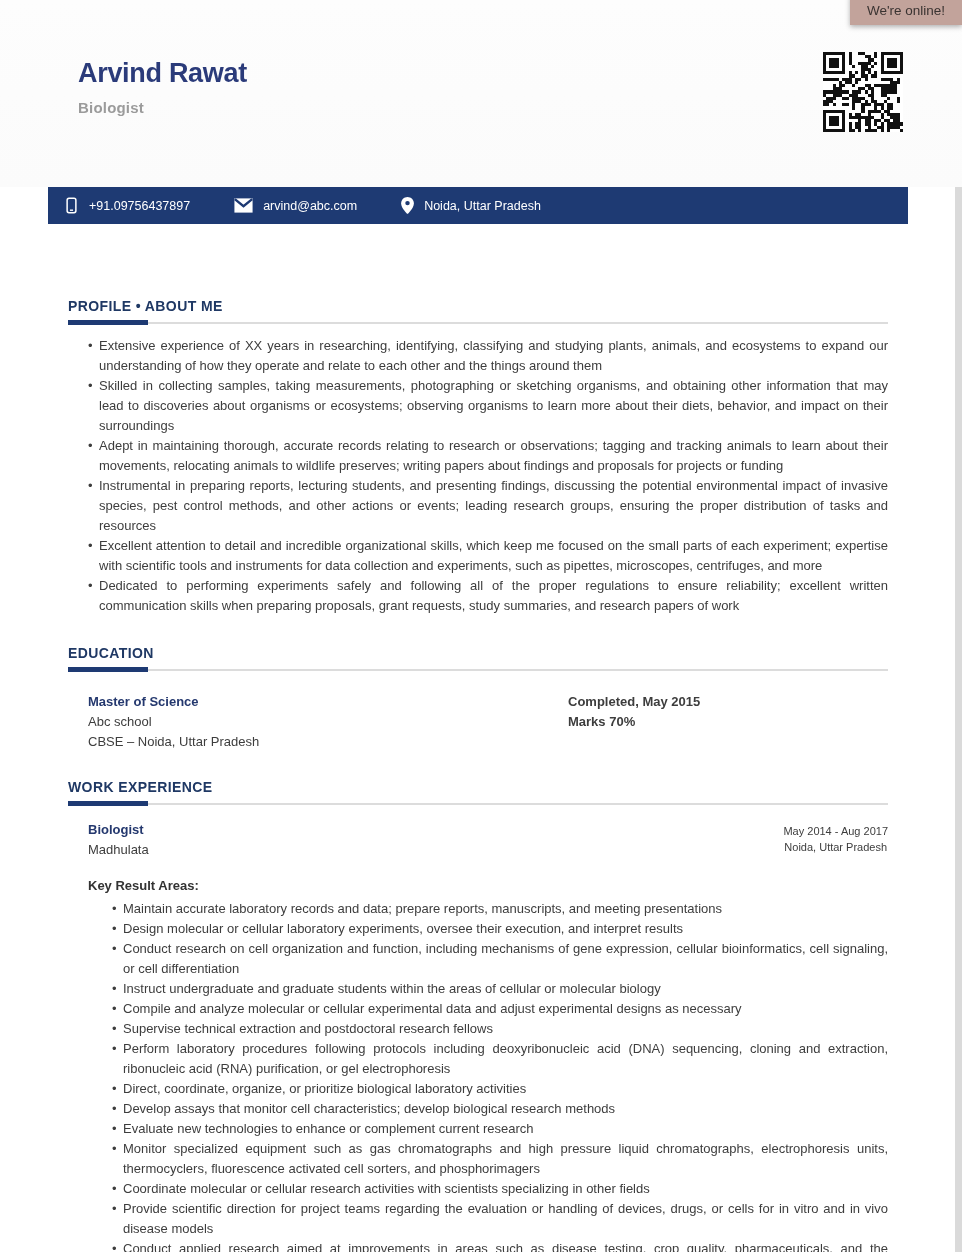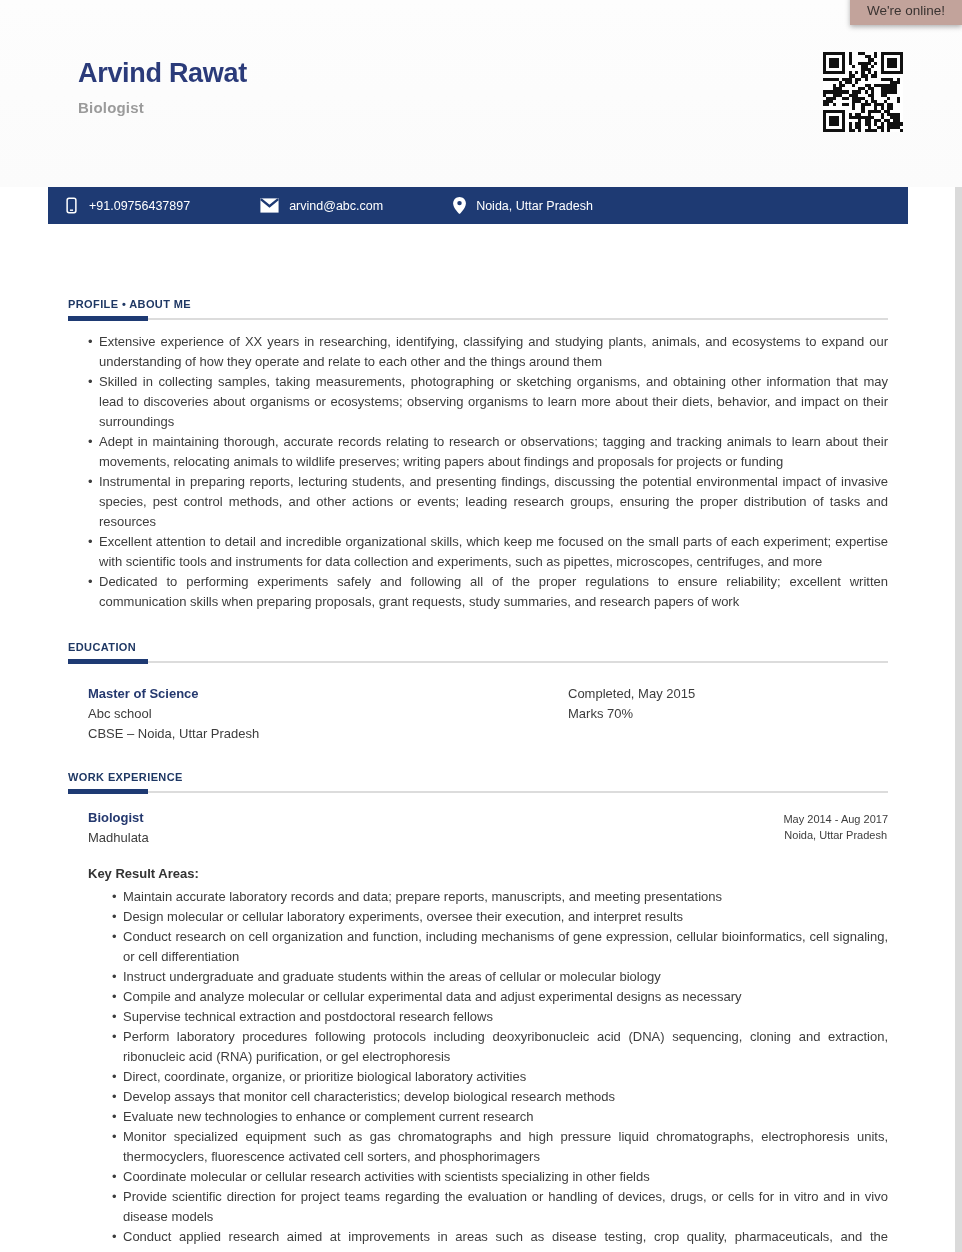"+91.09756437897" .contact-bar { gap: 70px -> 44px }
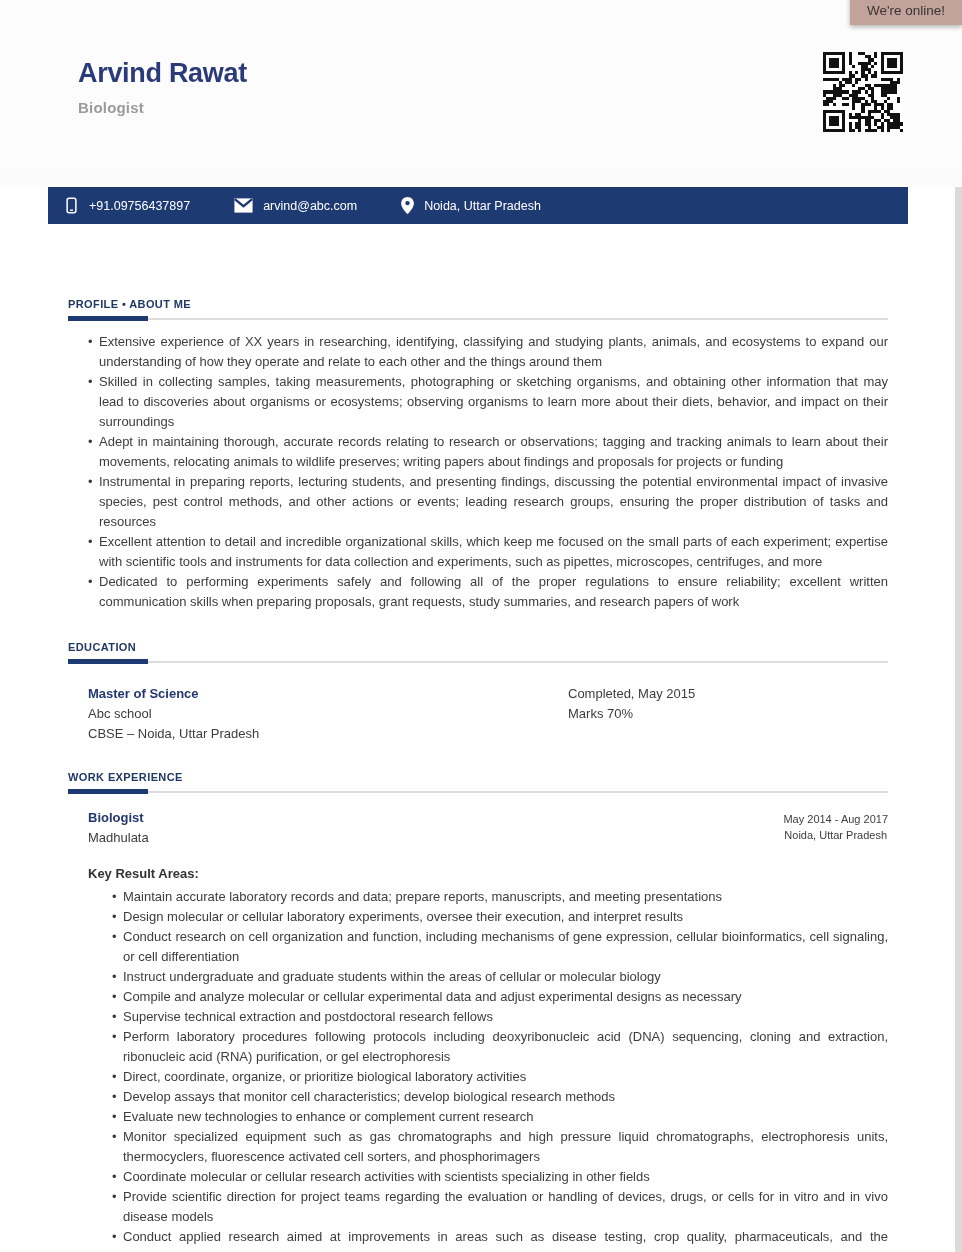"PROFILE • ABOUT ME" .section-title { font-size: 11px -> 14px }
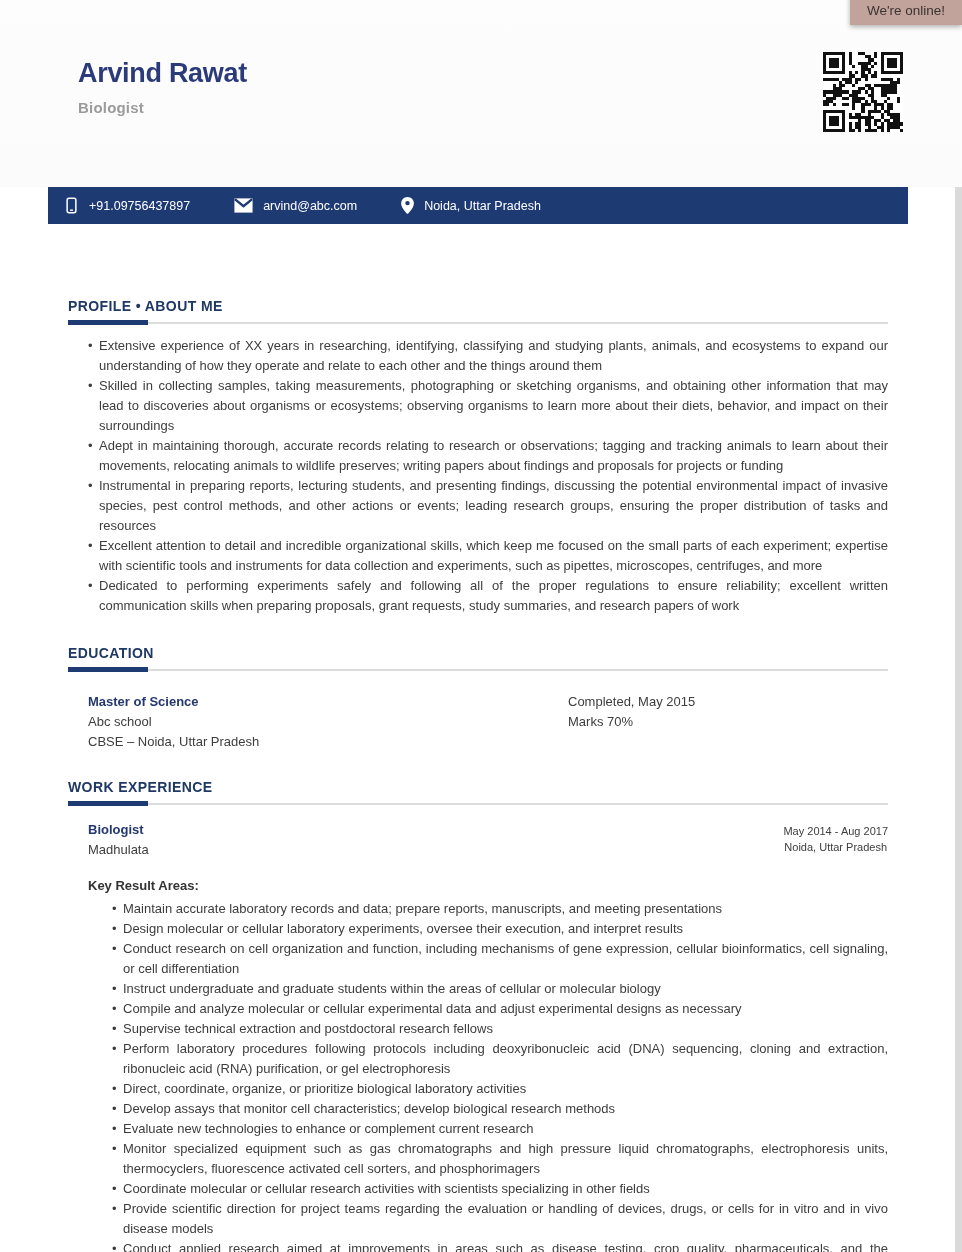"Completed, May 2015" .edu-right { font-weight: none -> bold }
